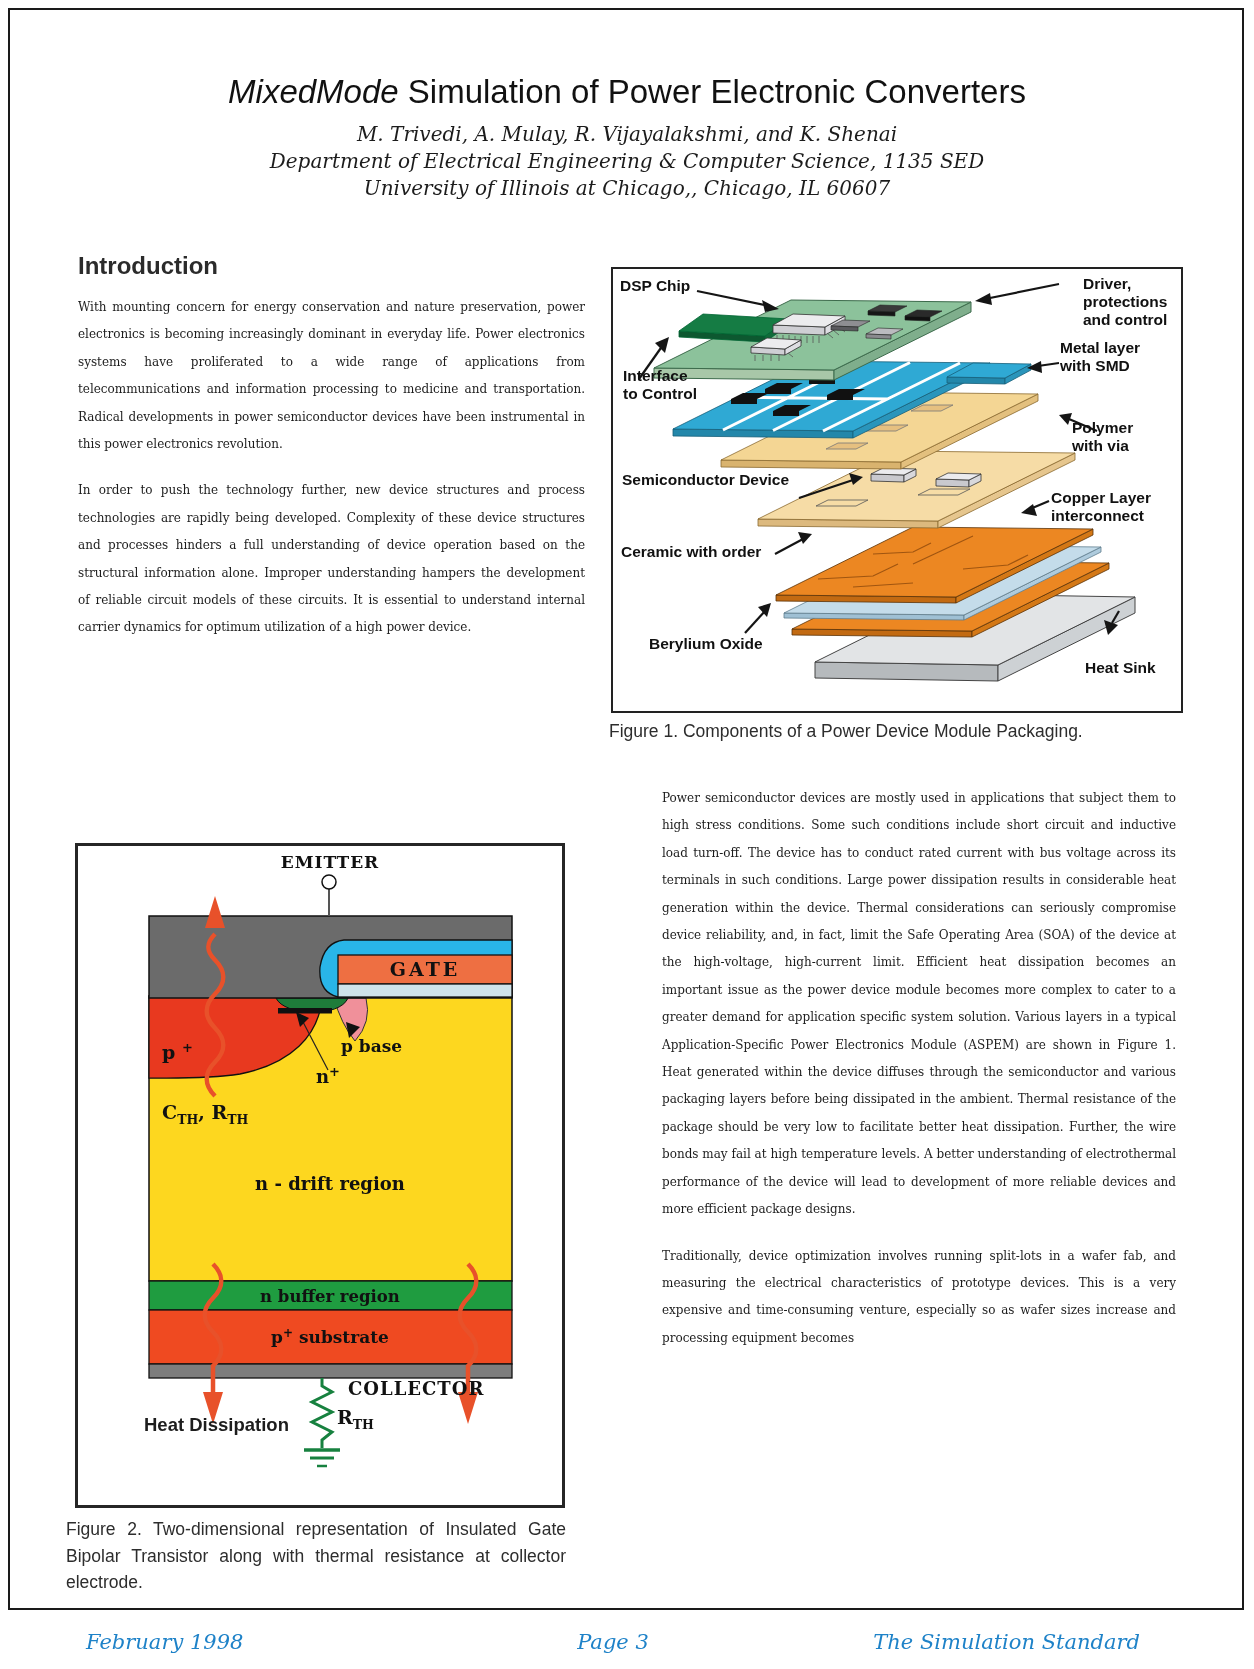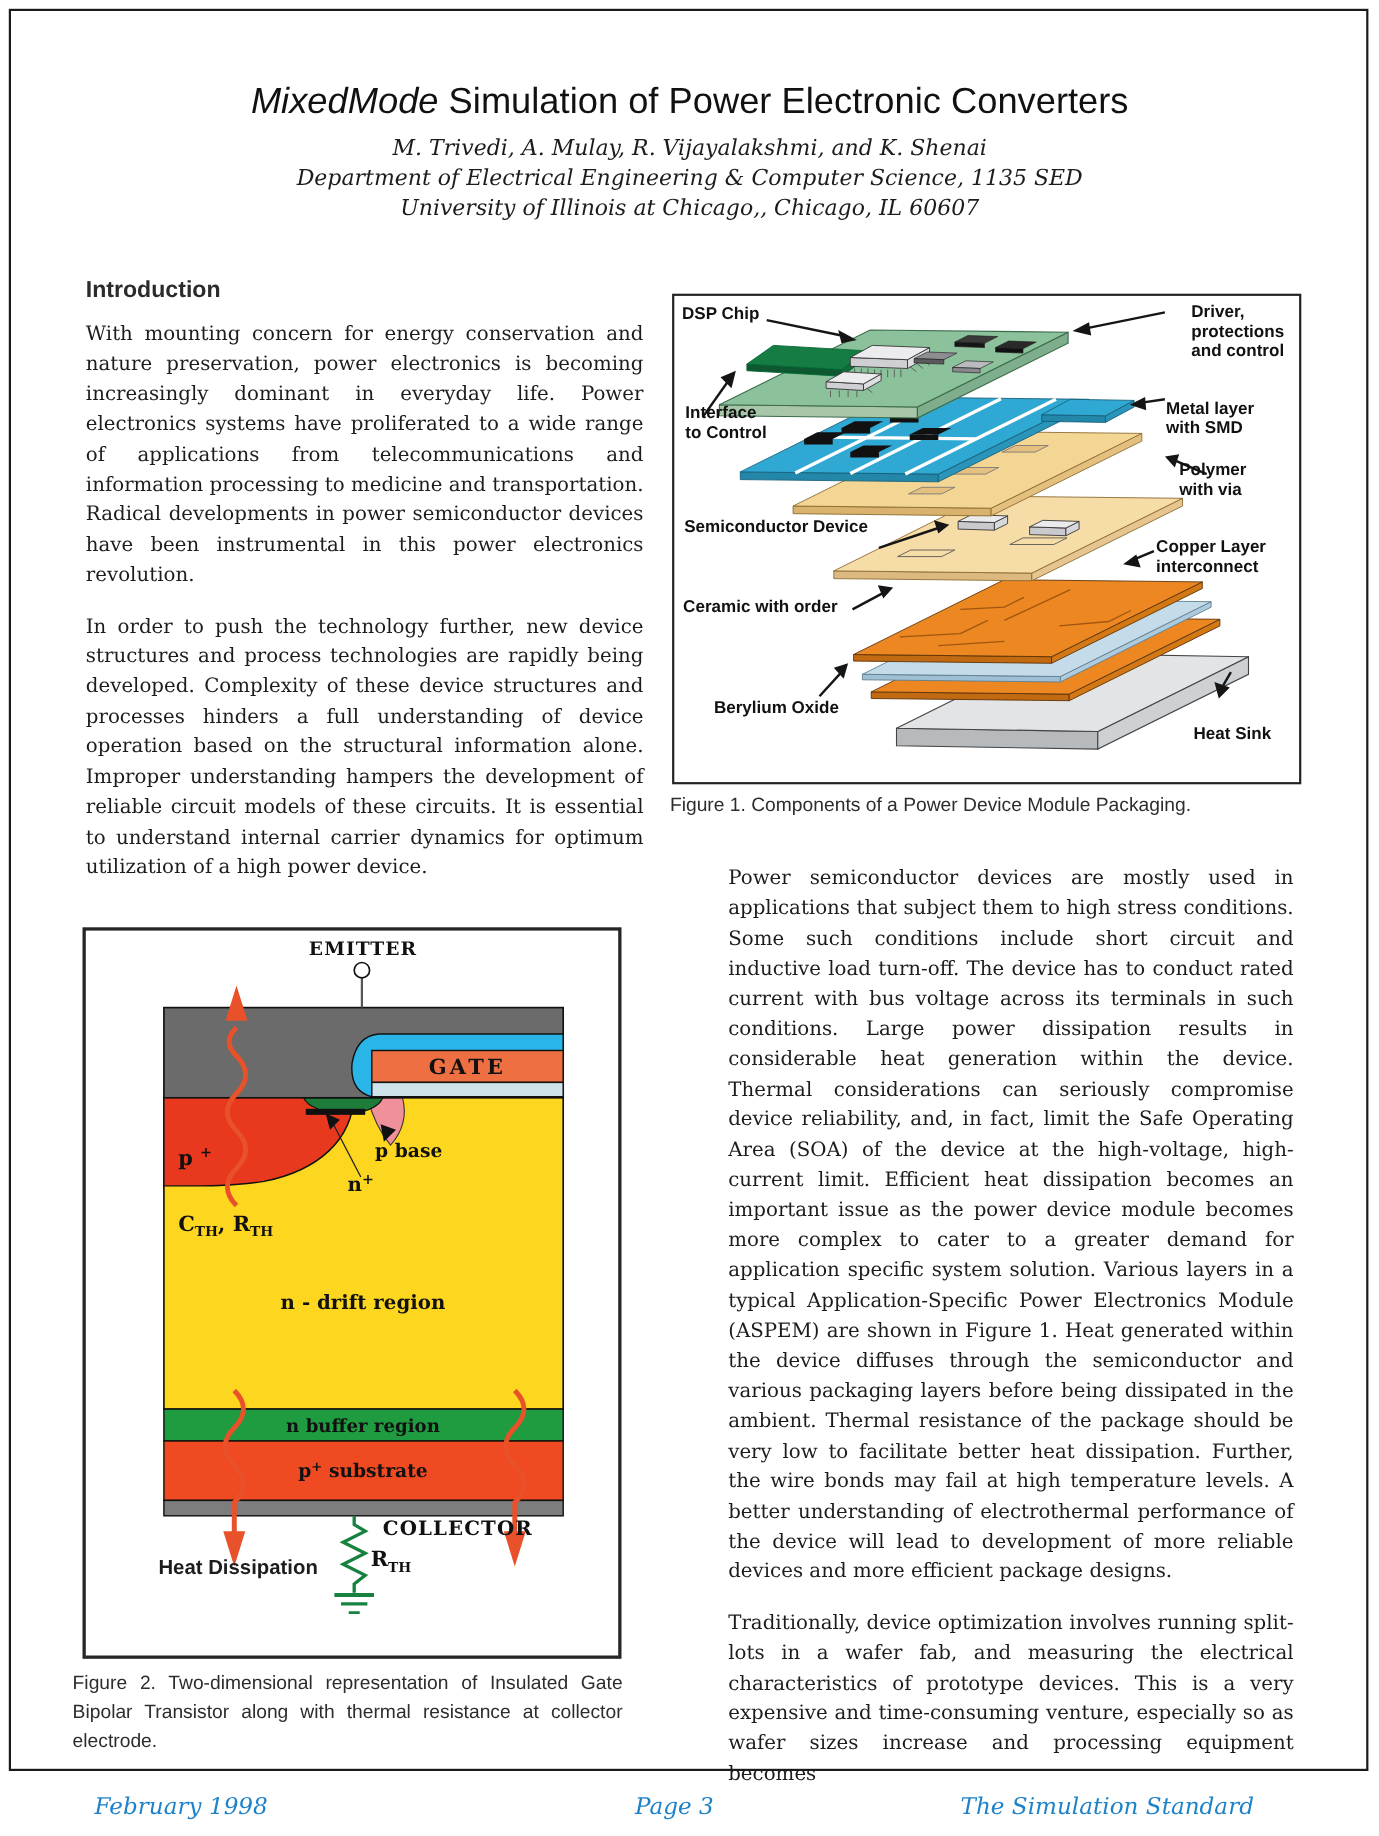"Introduction" h2.section { font-size: 21px -> 24px }
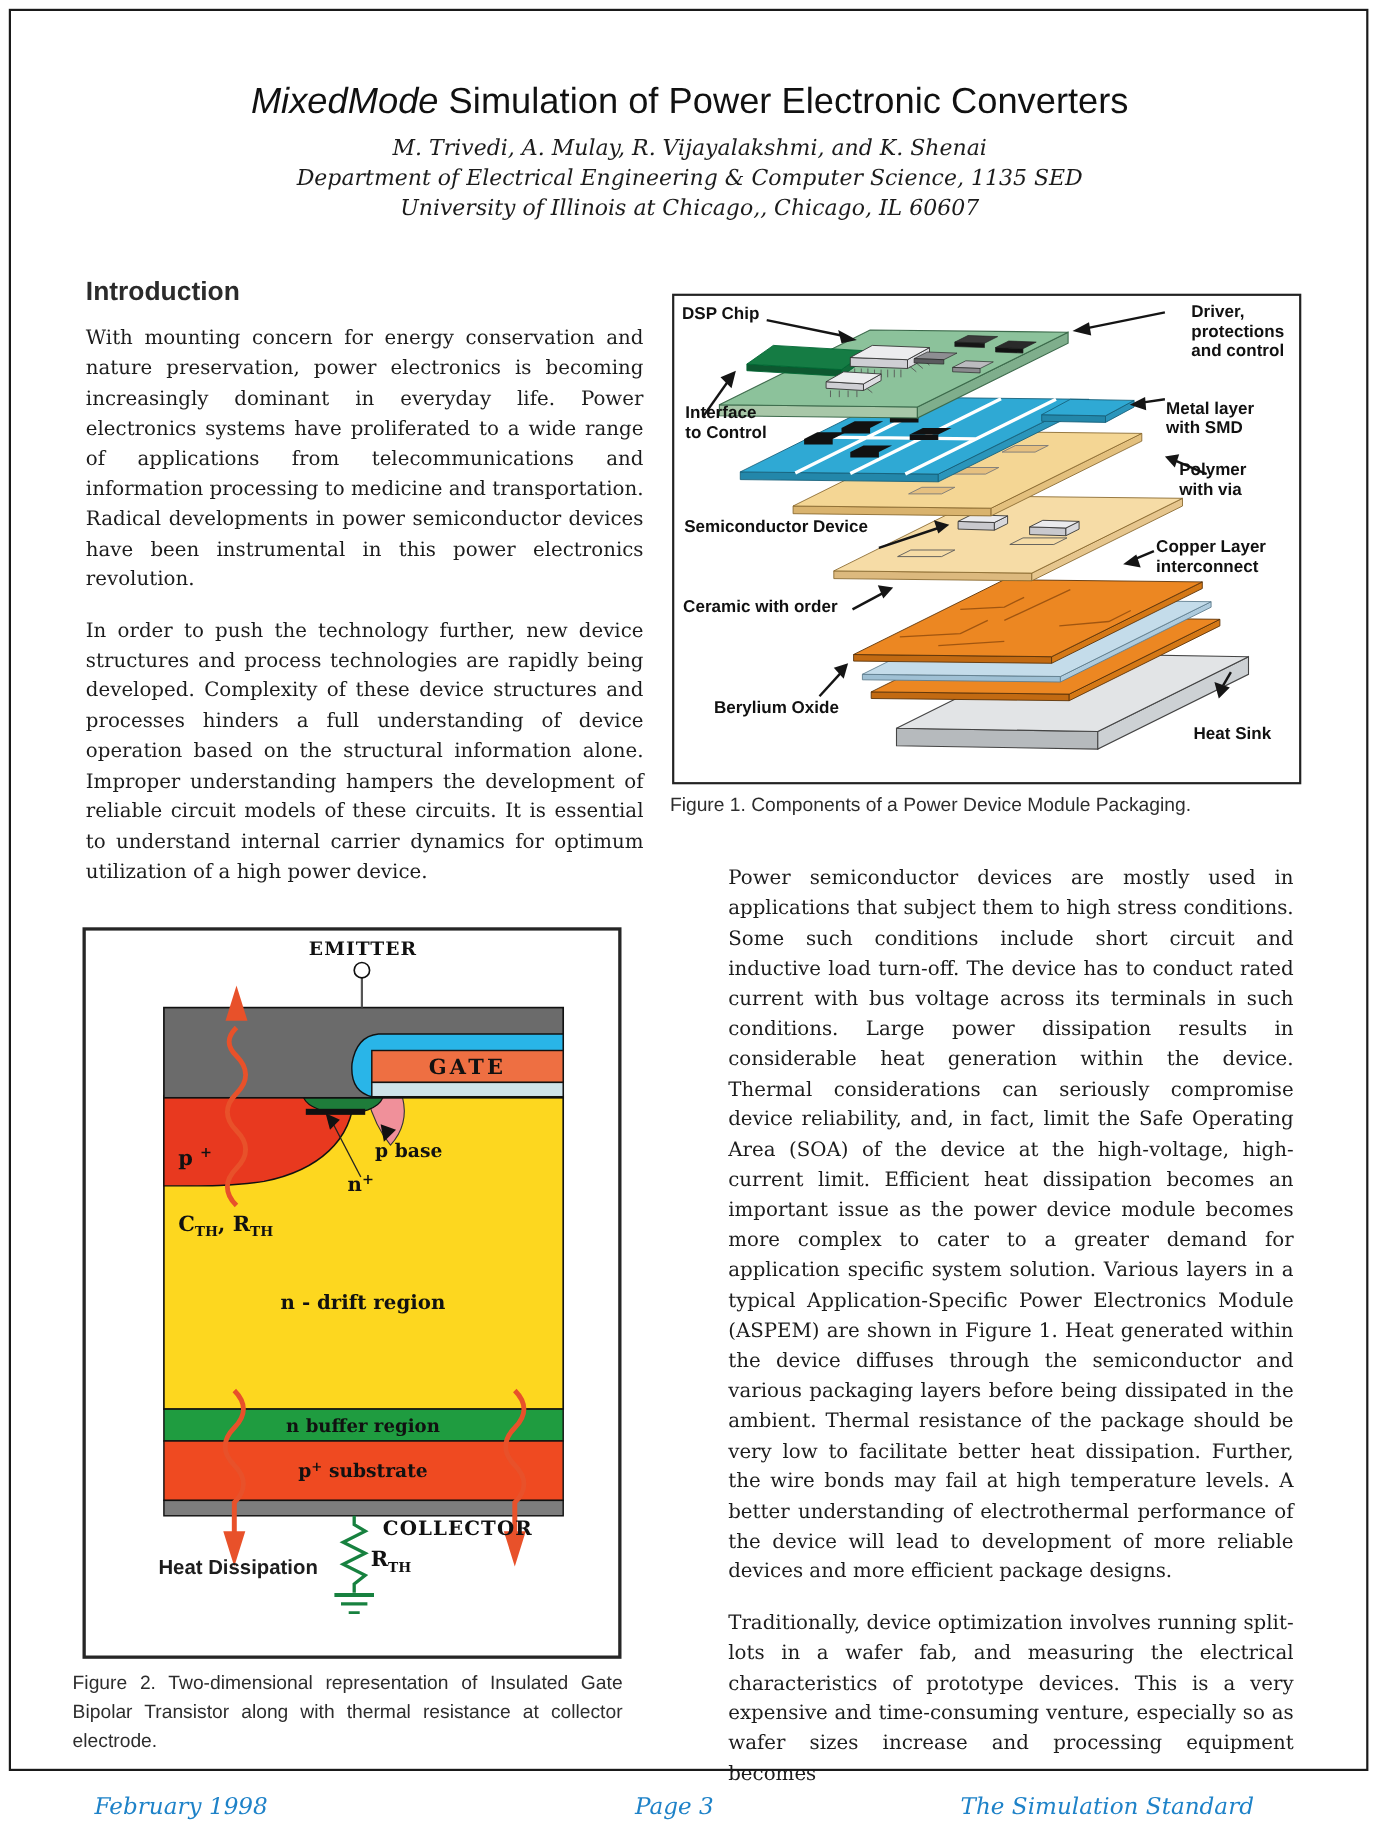"With mounting concern for energy" p.body { font-size: 18px -> 12px }
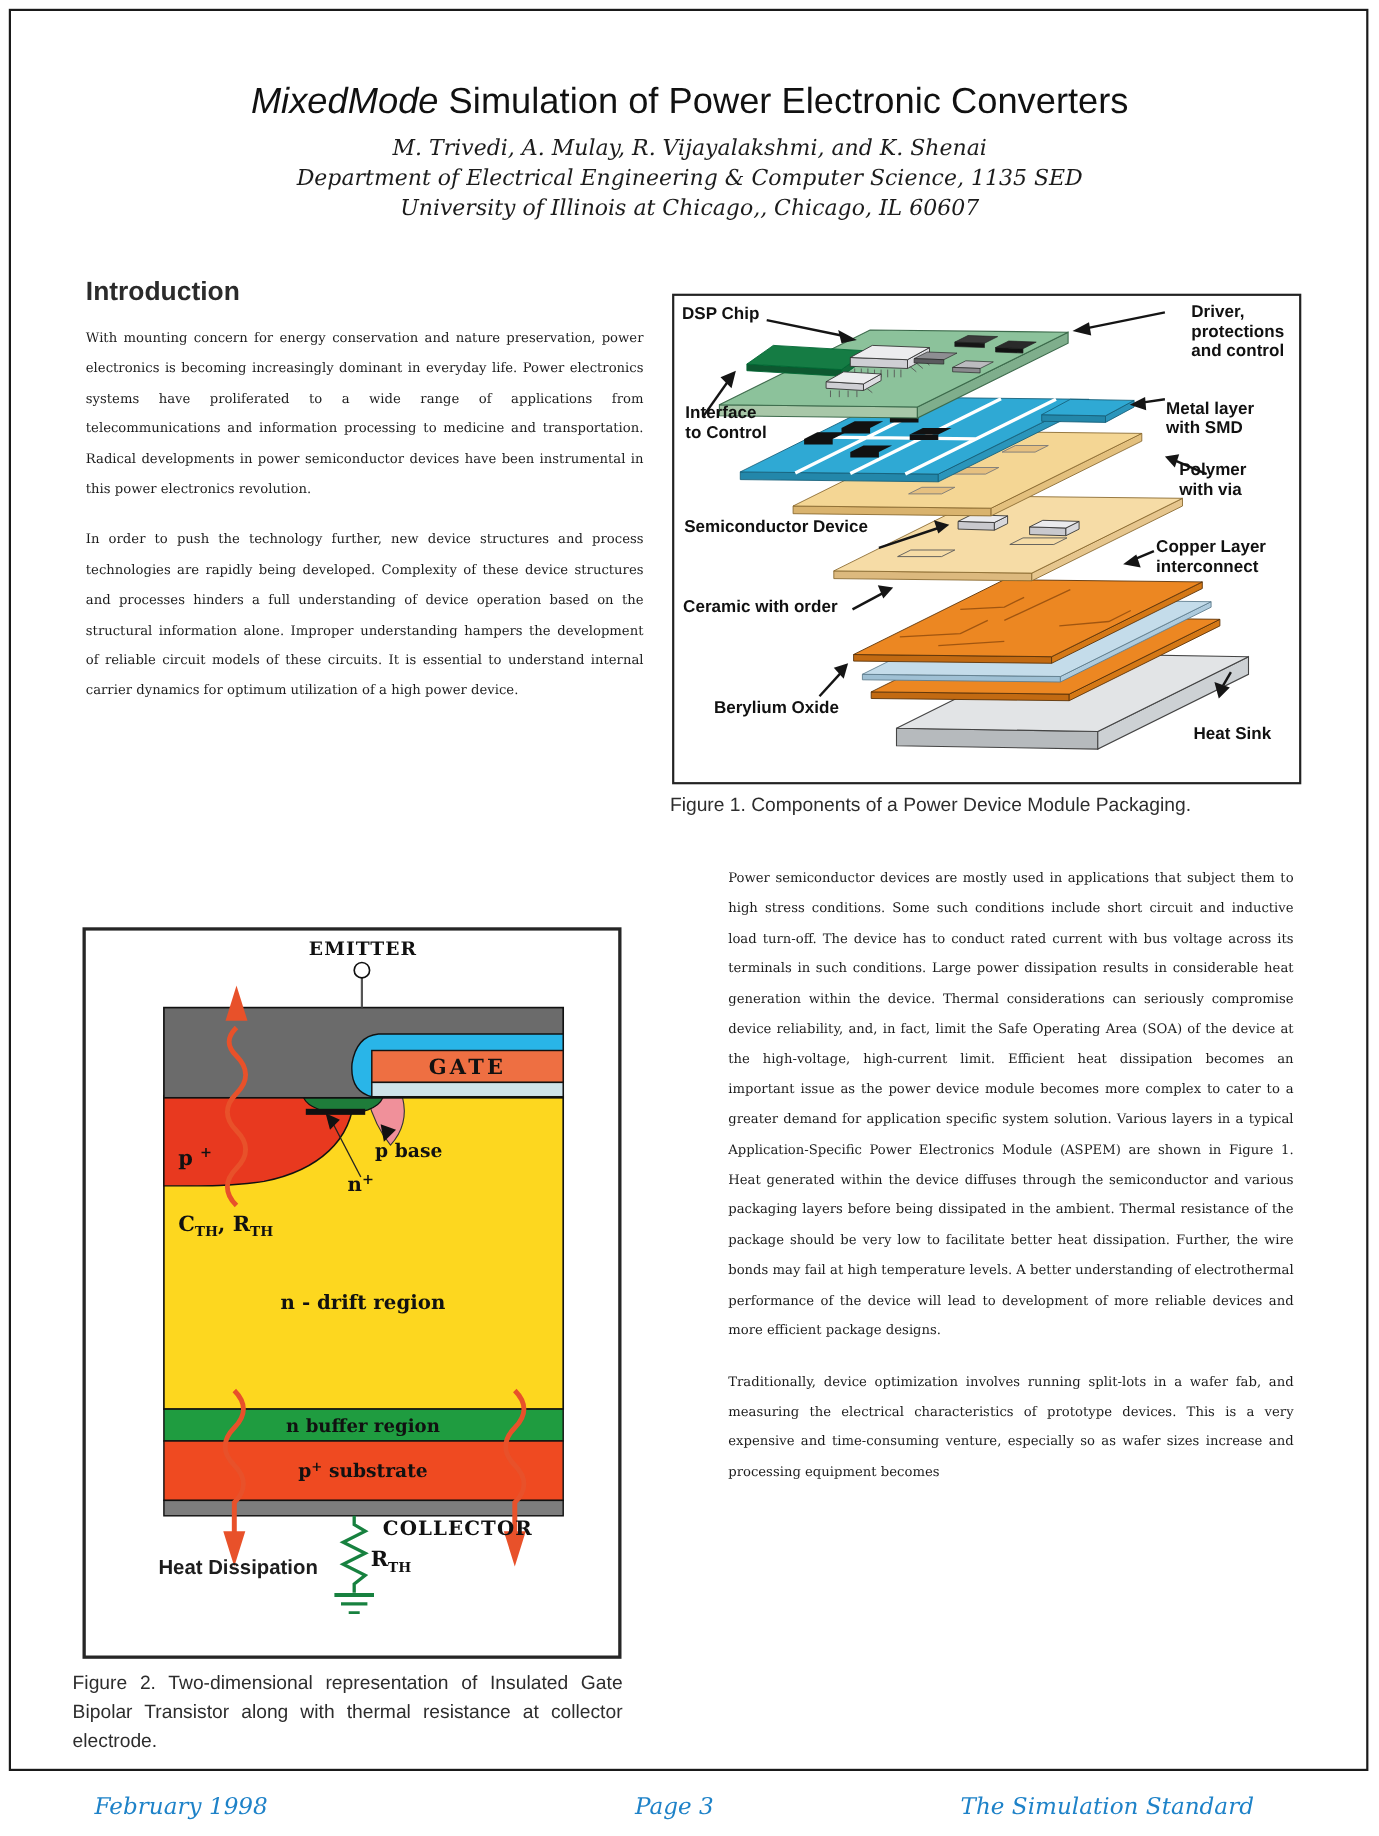"Metal layer" div.f1lbl { top: 94px -> 70px }
